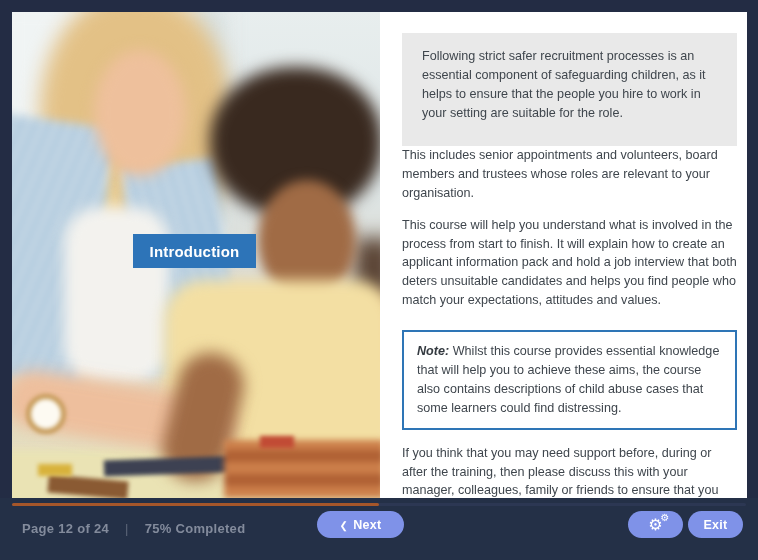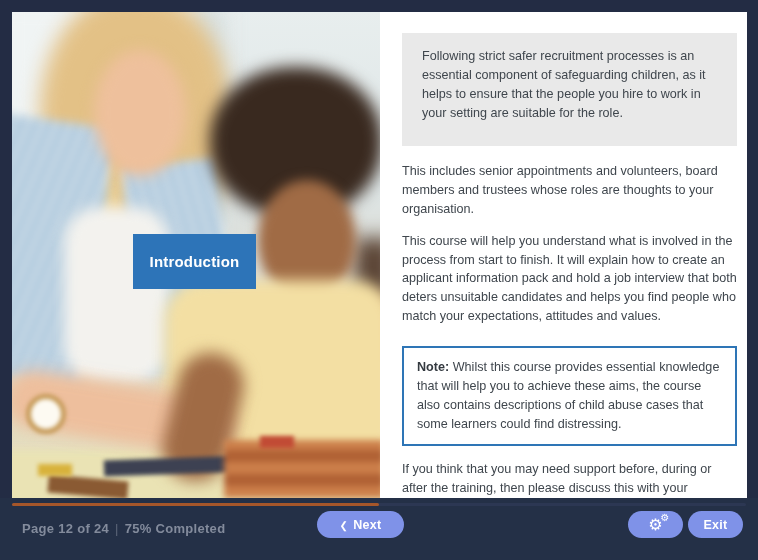"Following strict safer recruitment" .highlight-box { margin-bottom: 16px -> none }
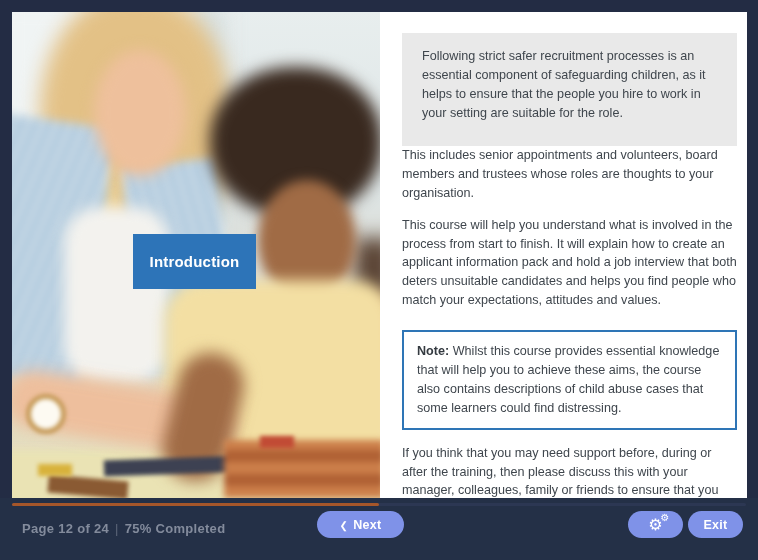"This includes senior appointments and" p { text: thoughts -> relevant }
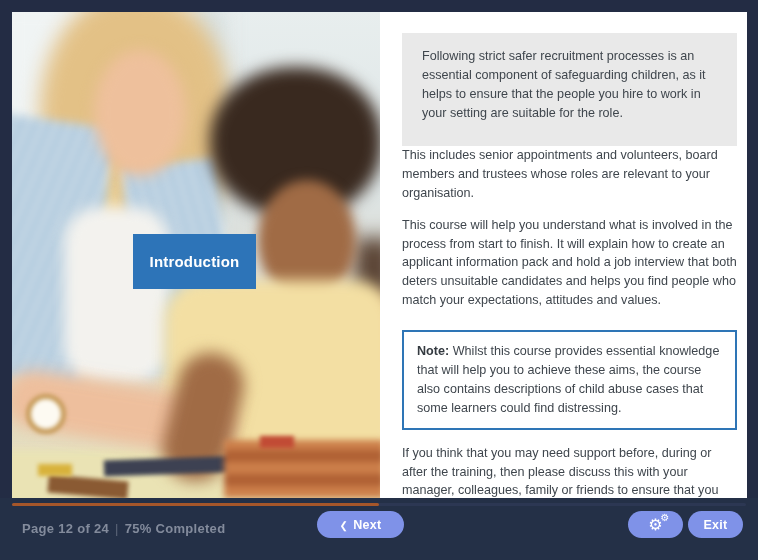"Introduction" .intro-label { height: 55px -> 34px }
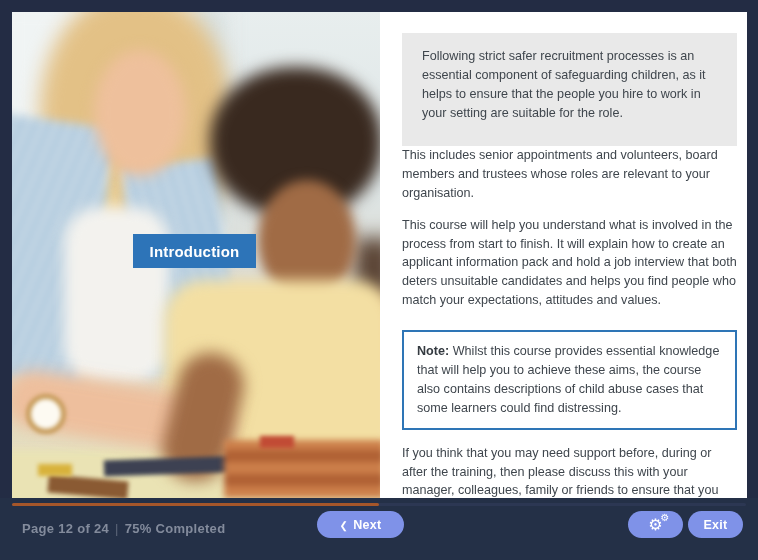"Note:" .note-box strong { font-style: none -> italic }
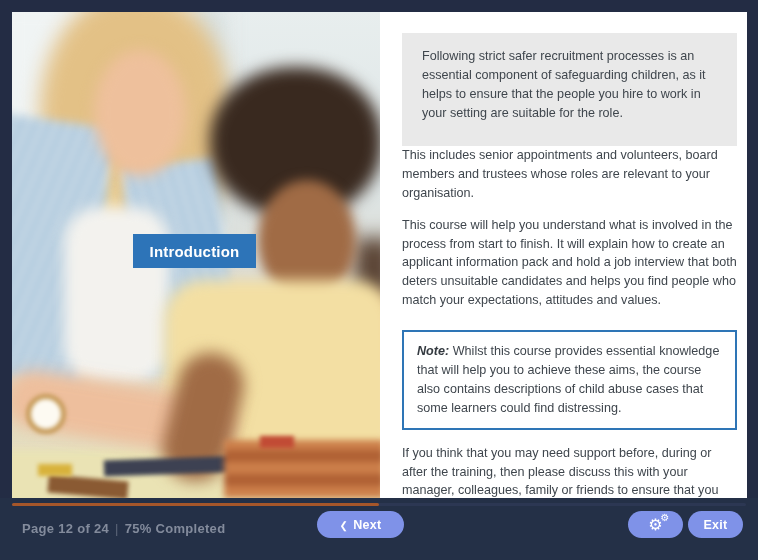"Page 12 of 24" .page-status { gap: 6px -> 16px }
